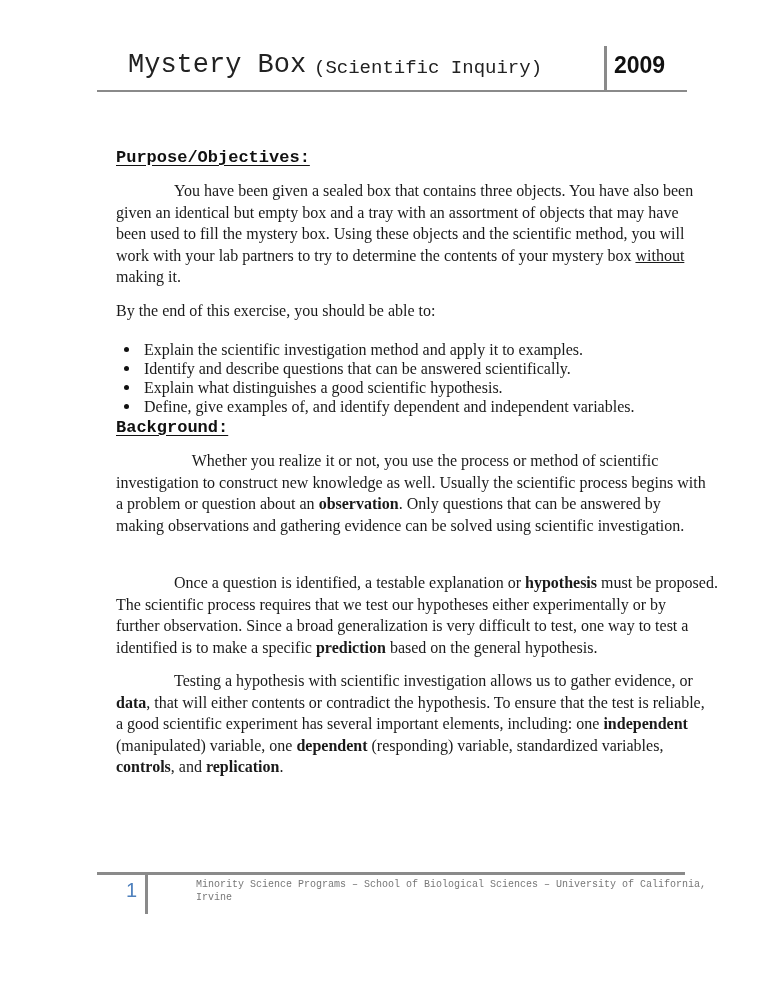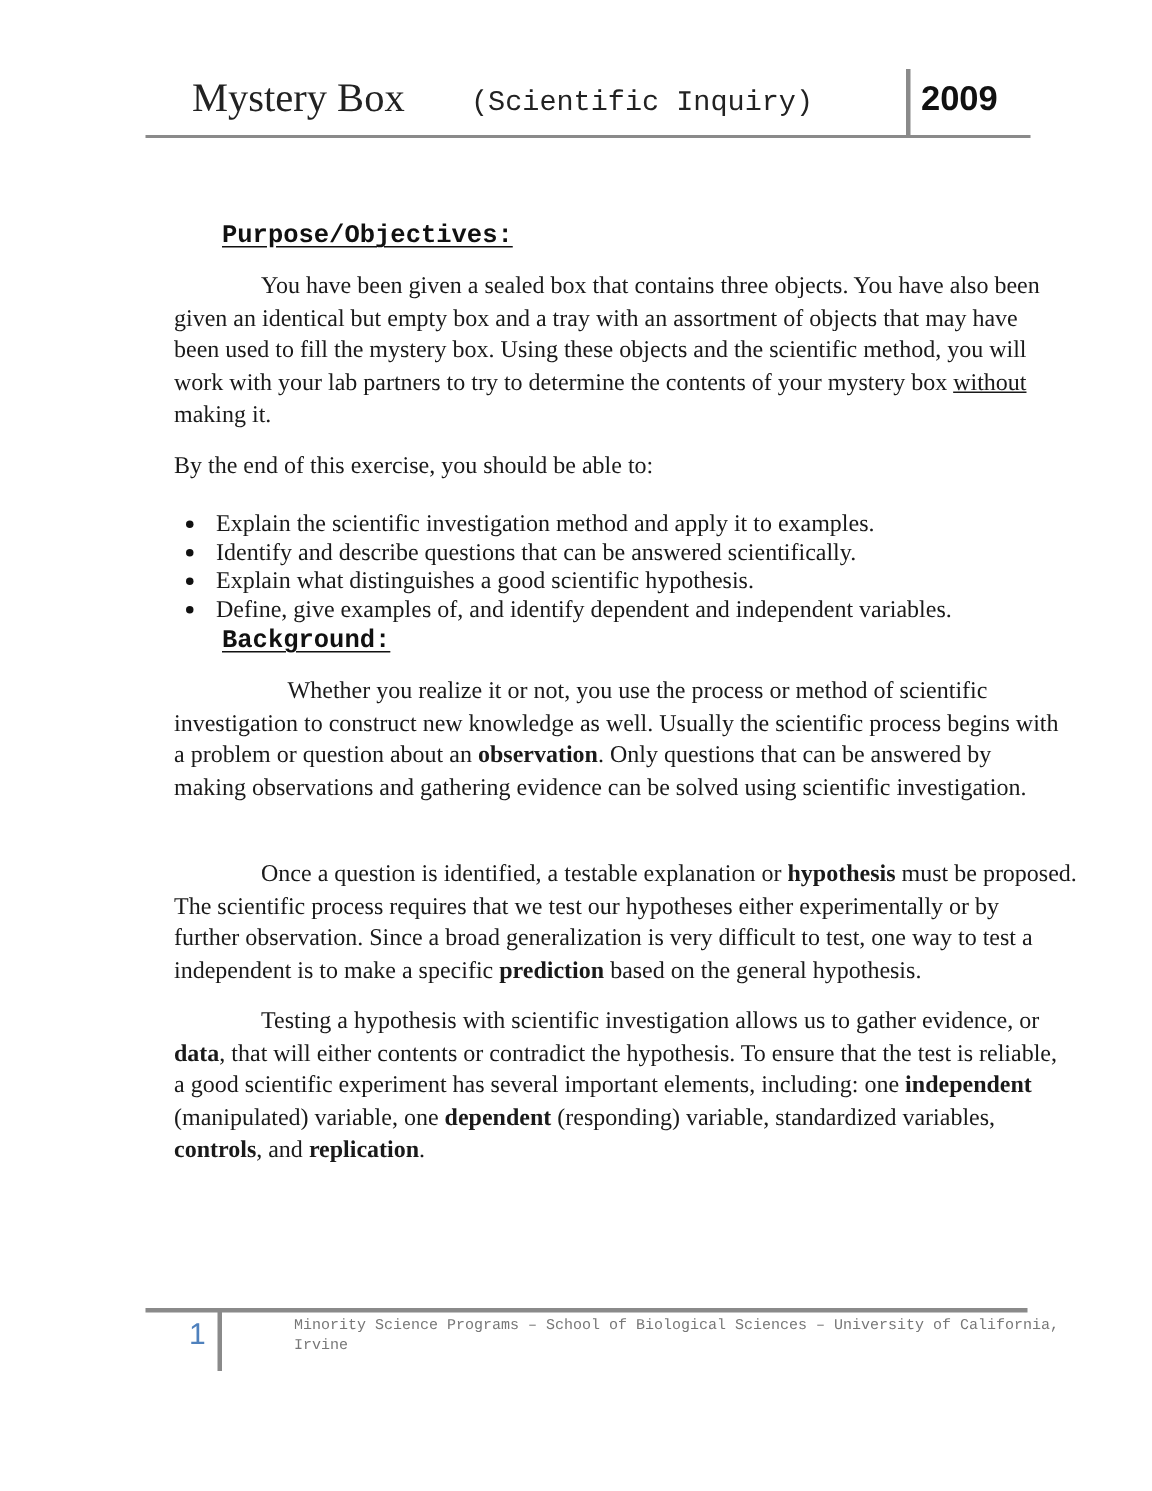"Mystery Box" .header-title { font-family: Liberation Serif, serif -> Liberation Mono, monospace }
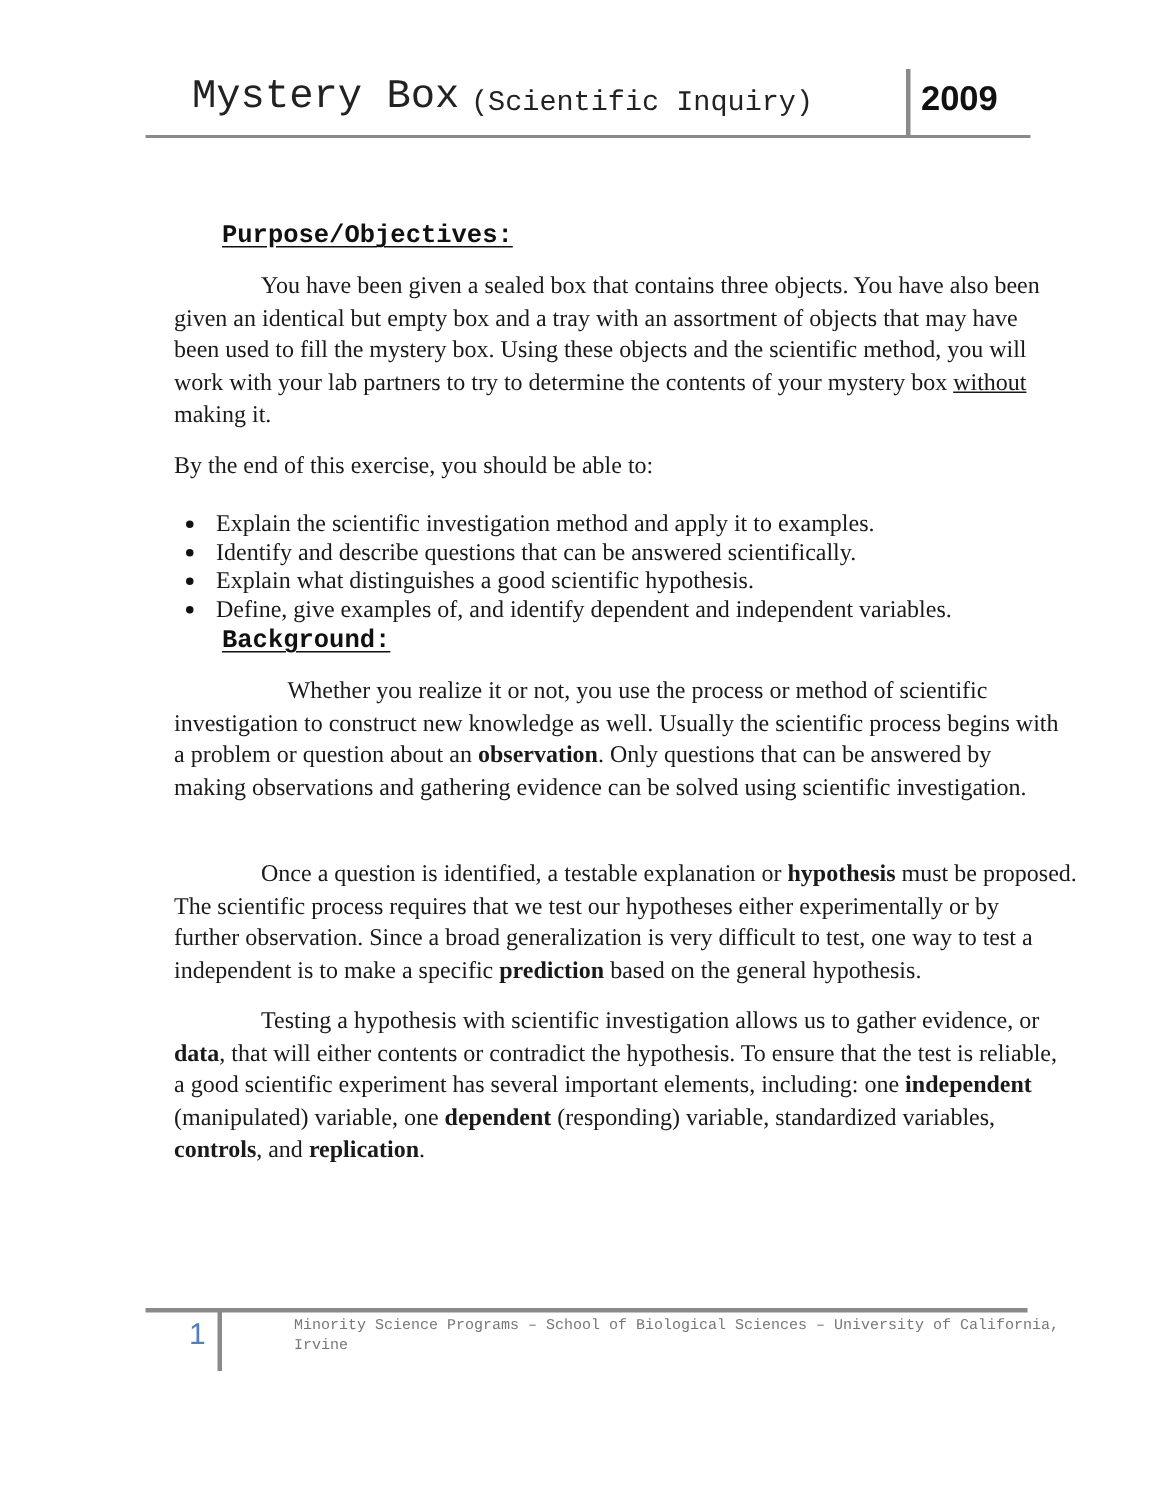"Purpose/Objectives:" .h { margin-left: 32px -> none }
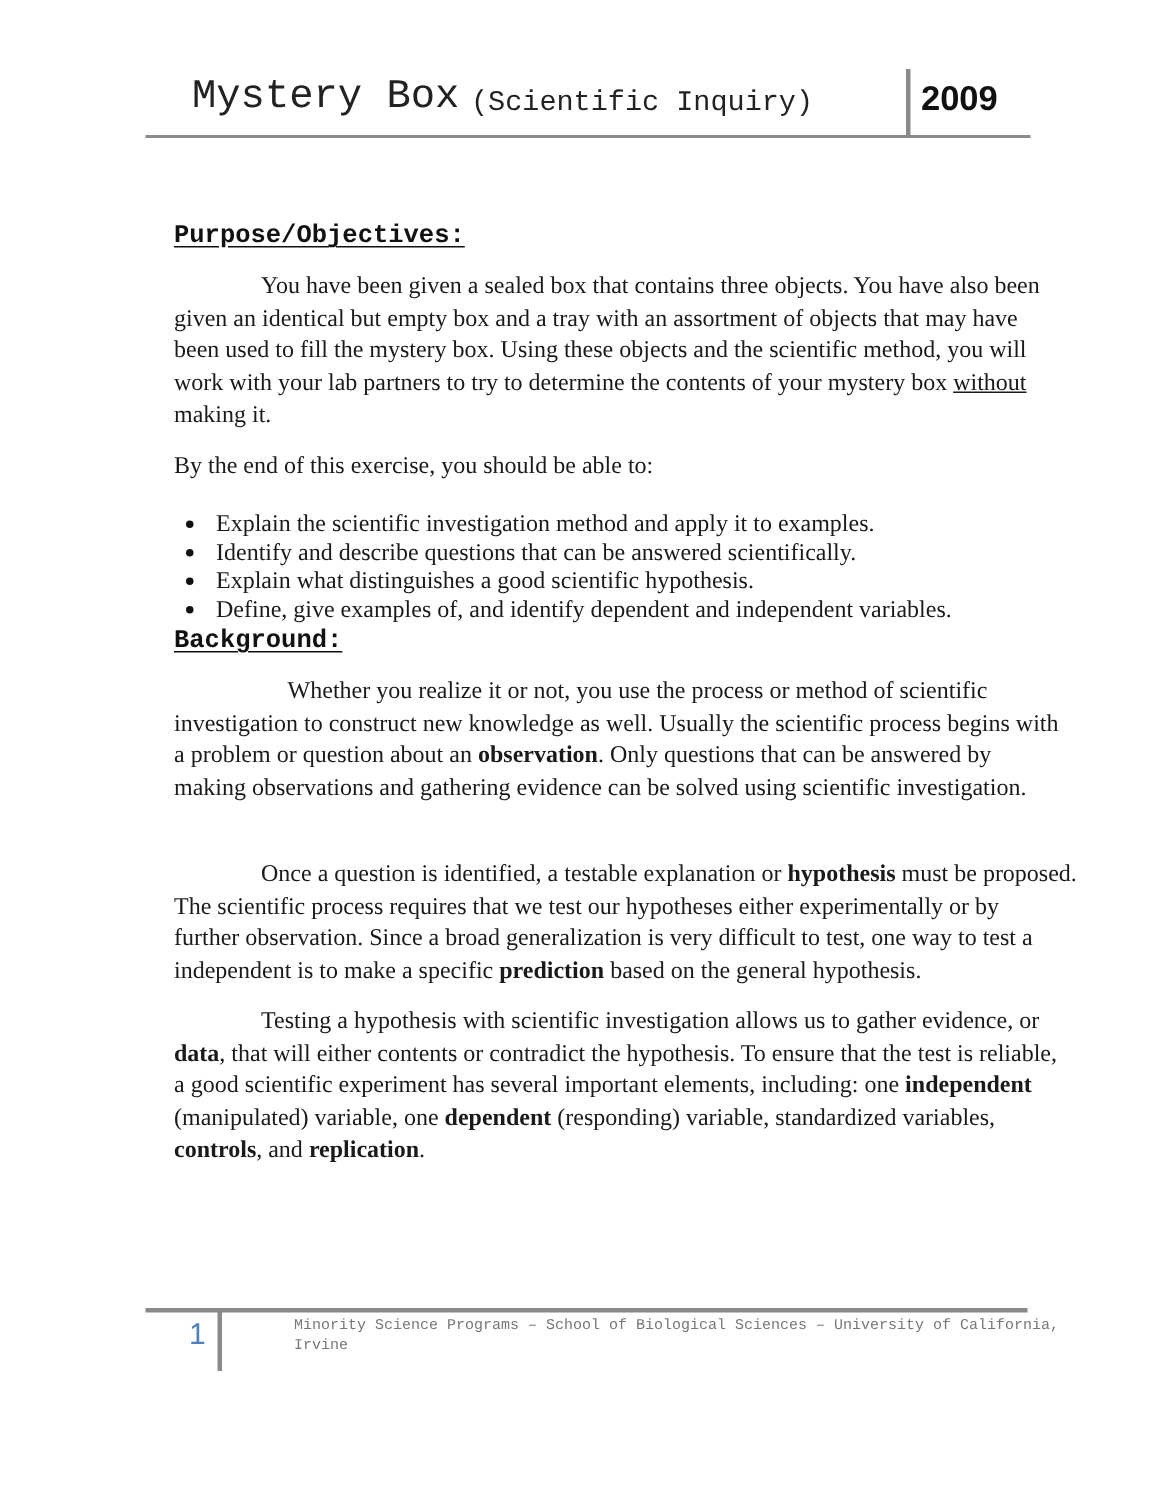"independent is to make a" span { text: independent -> identified }
